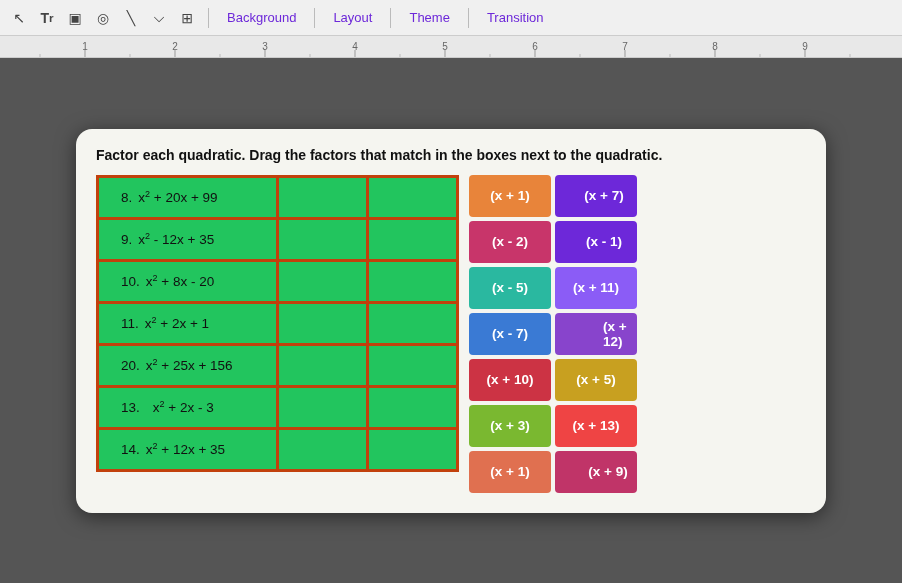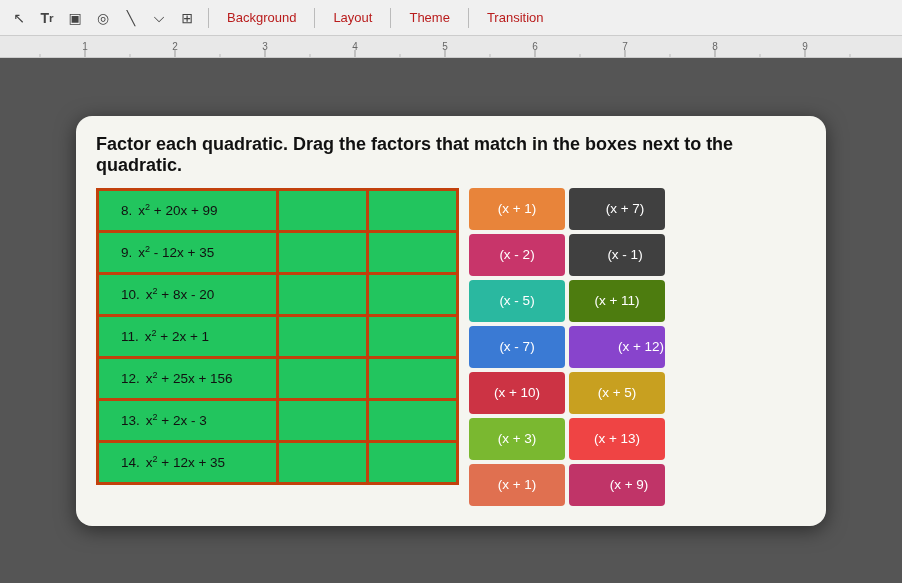"Background" .toolbar-btn { color: #b91c1c -> #6d28d9 }
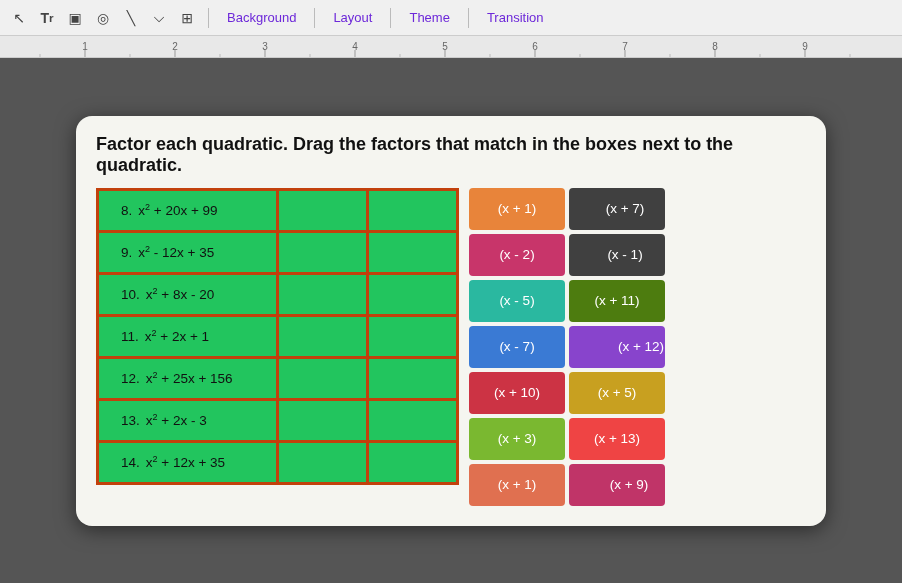"Factor each quadratic. Drag the" .slide-instruction { font-size: 18px -> 14px }
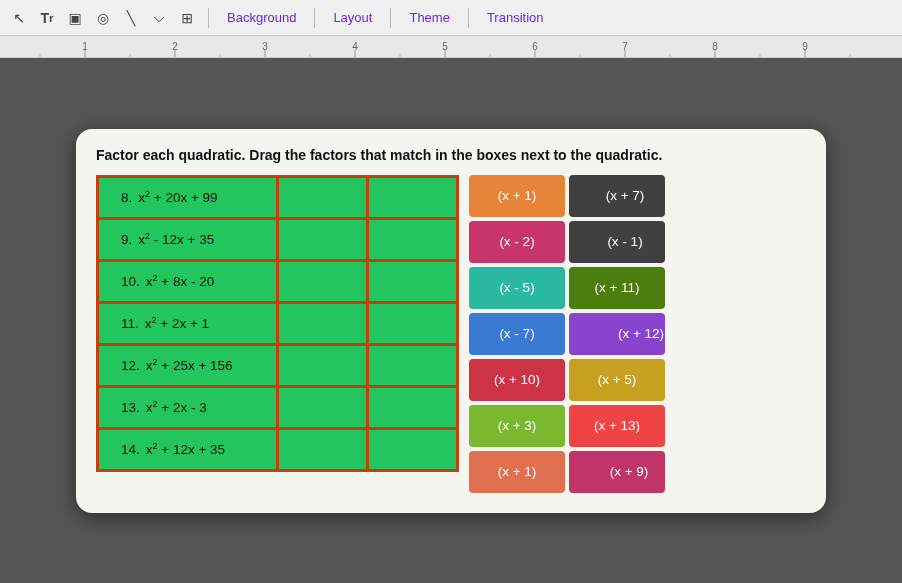"(x + 1)" .factor-tile { font-weight: normal -> bold; width: 96px -> 82px }
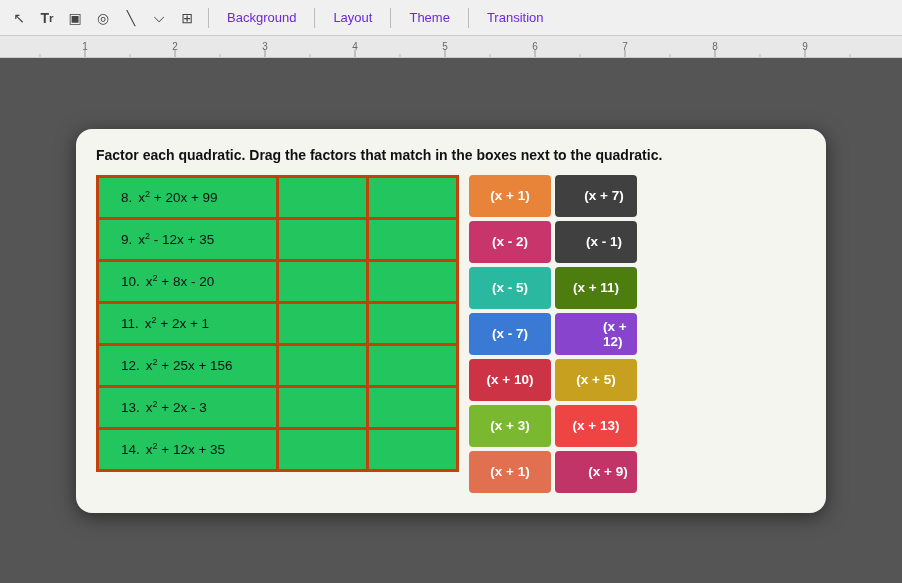"(x + 7)" .tile-pink { background: #404040 -> #6d28d9 }
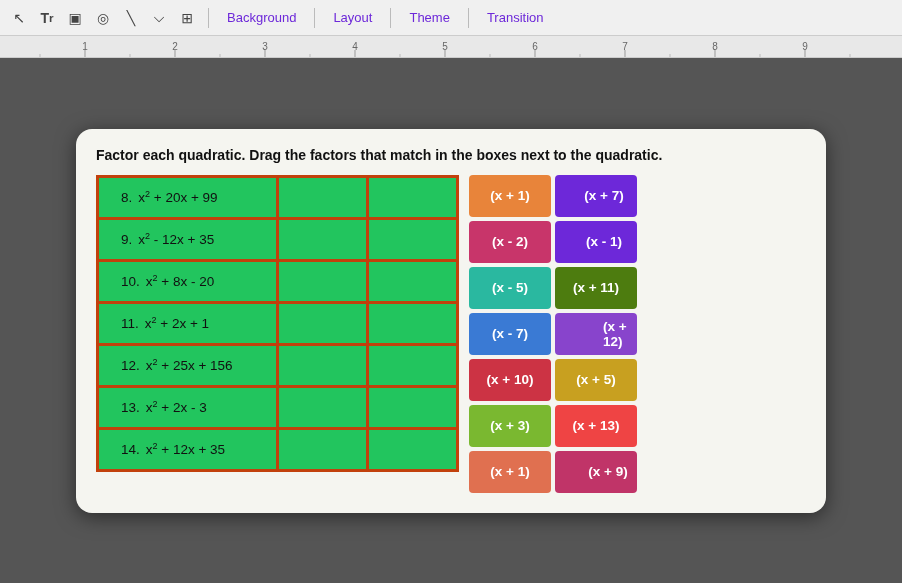"(x + 11)" .tile-green { background: #4d7c0f -> #8b5cf6 }
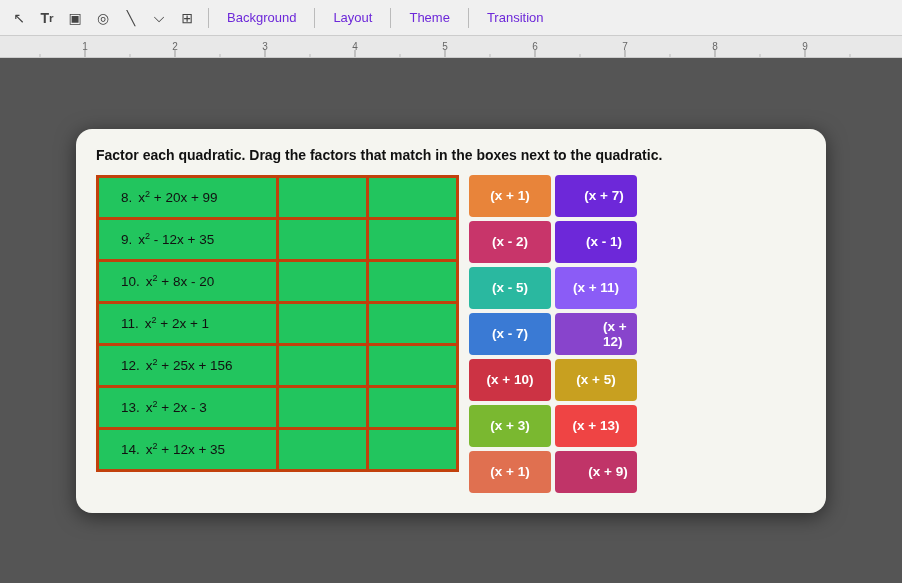"12." span { text: 12 -> 20 }
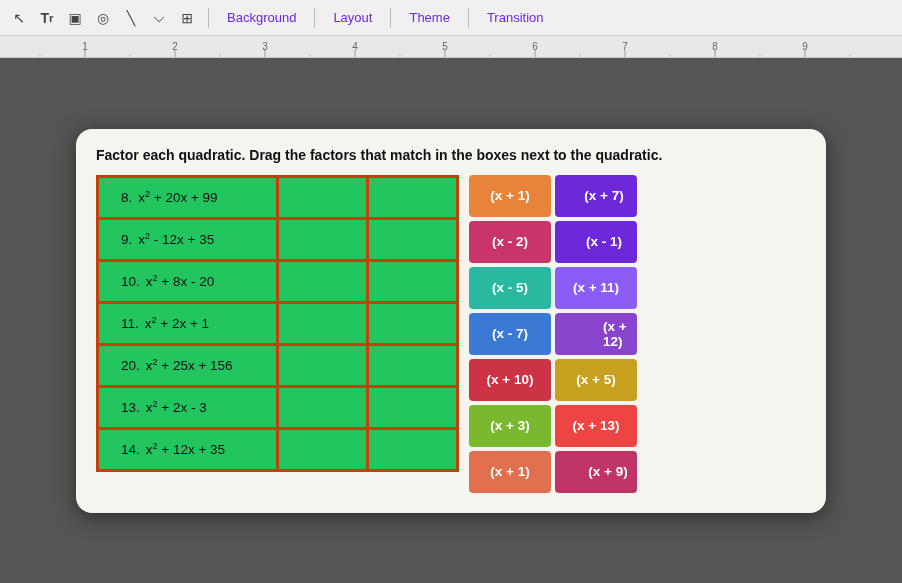"13." span { margin-right: 6px -> 13px }
